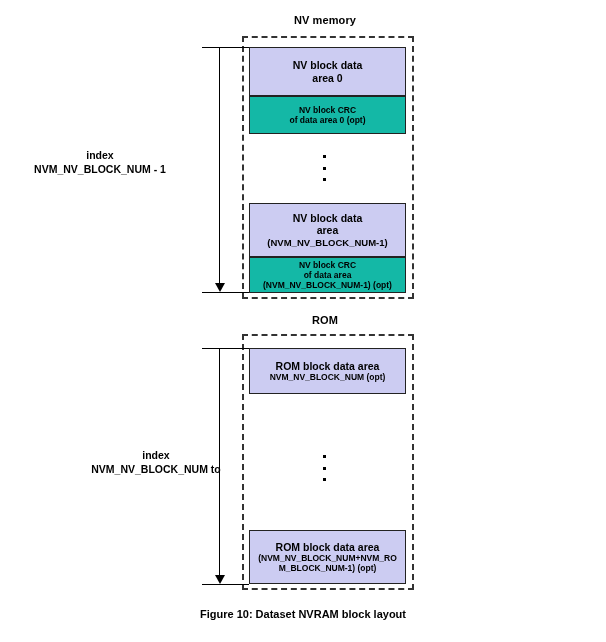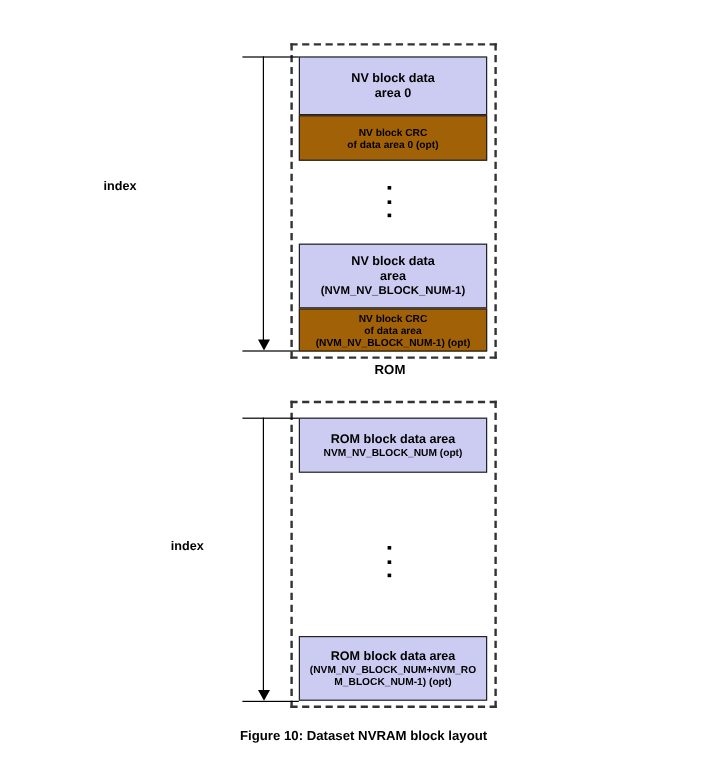"NV memory" div.section-title { html: none -> <div>NV memory</div> }
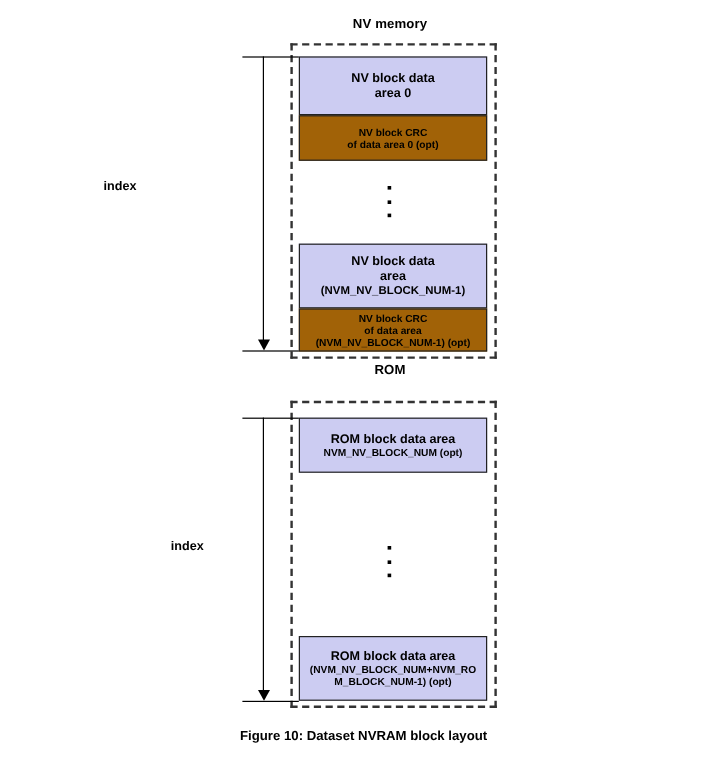"NV block CRC" .block.crc { background: #a16207 -> #14b8a6 }
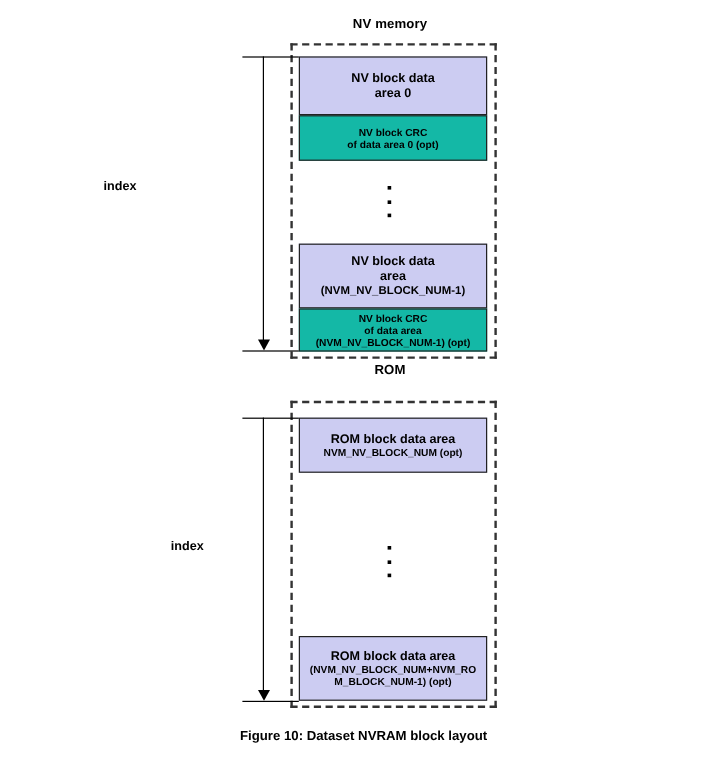"NVM_NV_BLOCK_NUM - 1" div { html: none -> <div>NVM_NV_BLOCK_NUM - 1</div> }
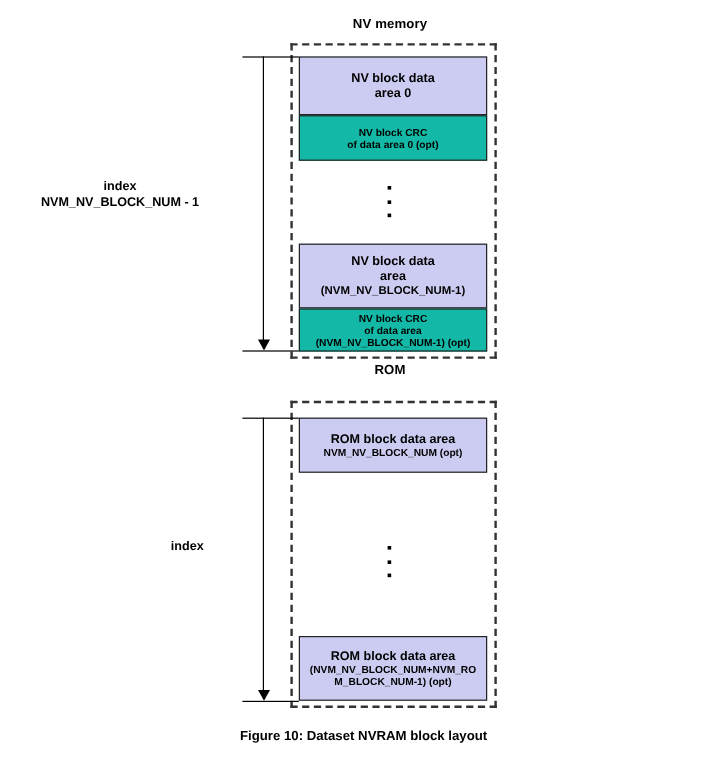"ROM" #rom-title { top: 303px -> 314px }
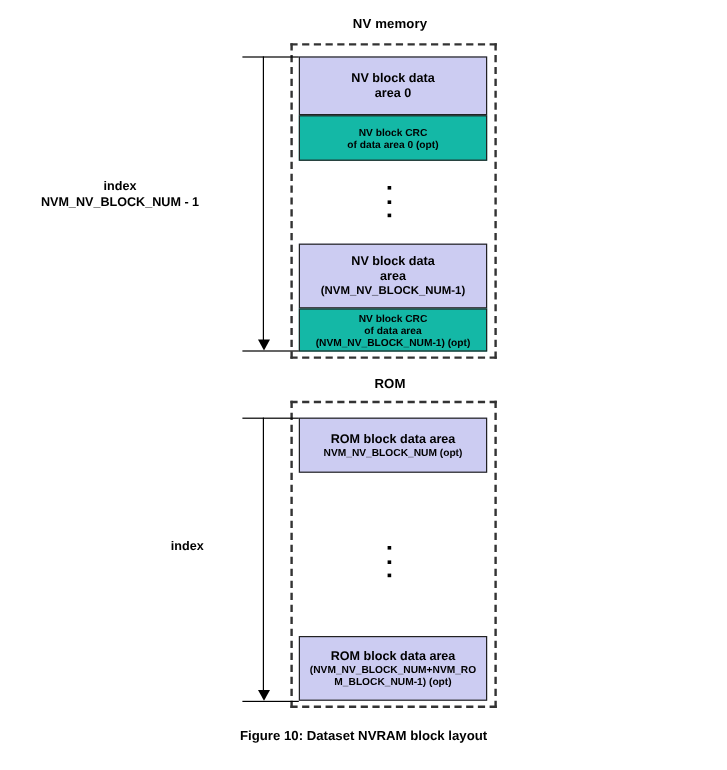"NVM_NV_BLOCK_NUM to" div { html: none -> <div>NVM_NV_BLOCK_NUM to</div> }
